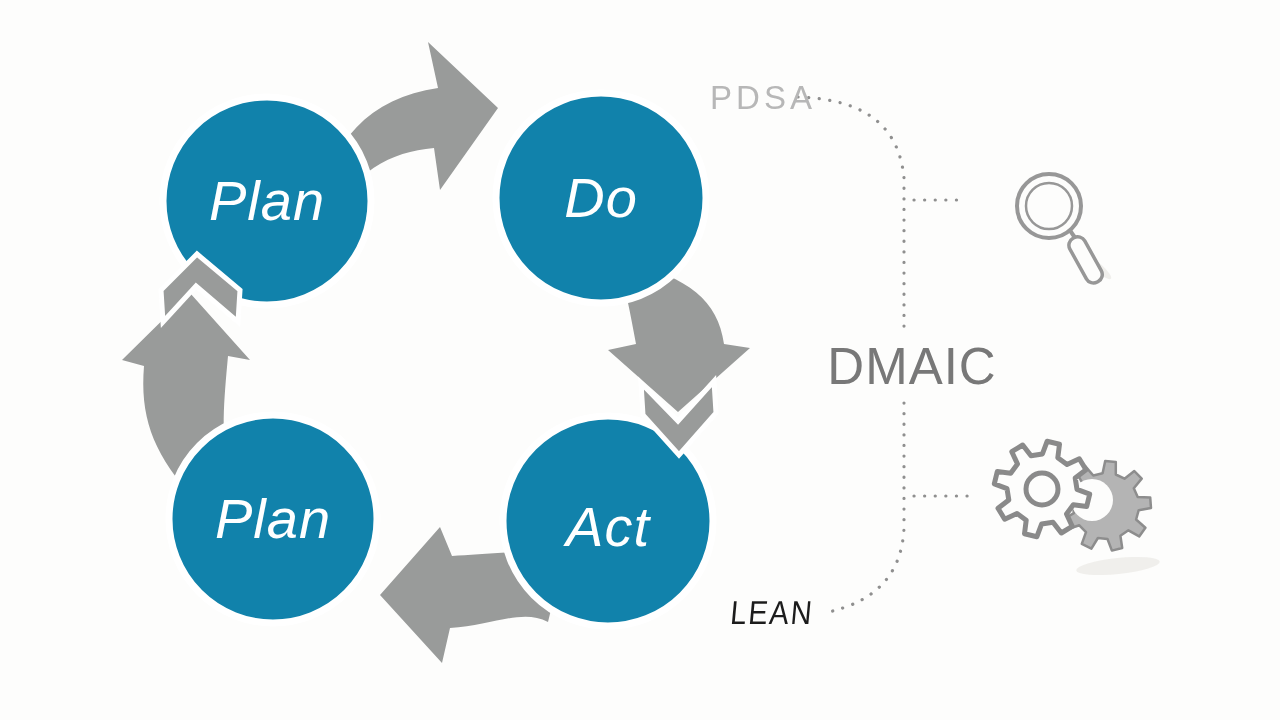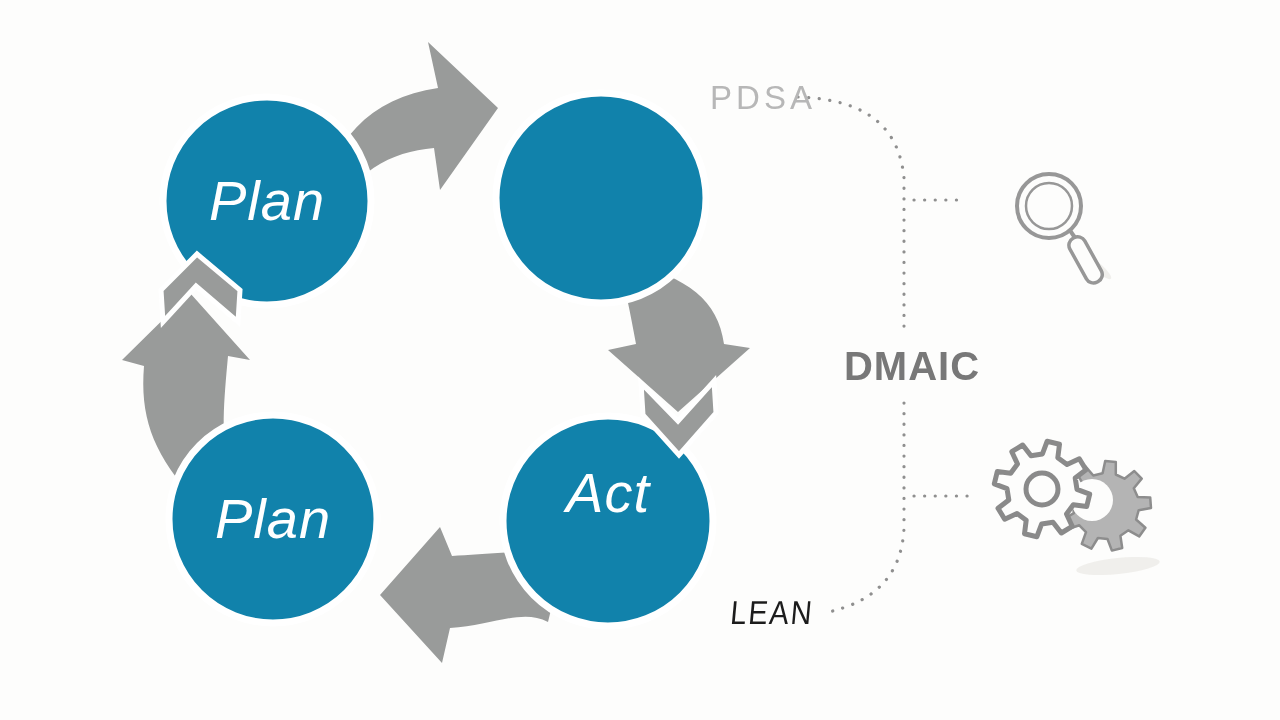"Do" div.label { html: none -> <div>Do</div> }
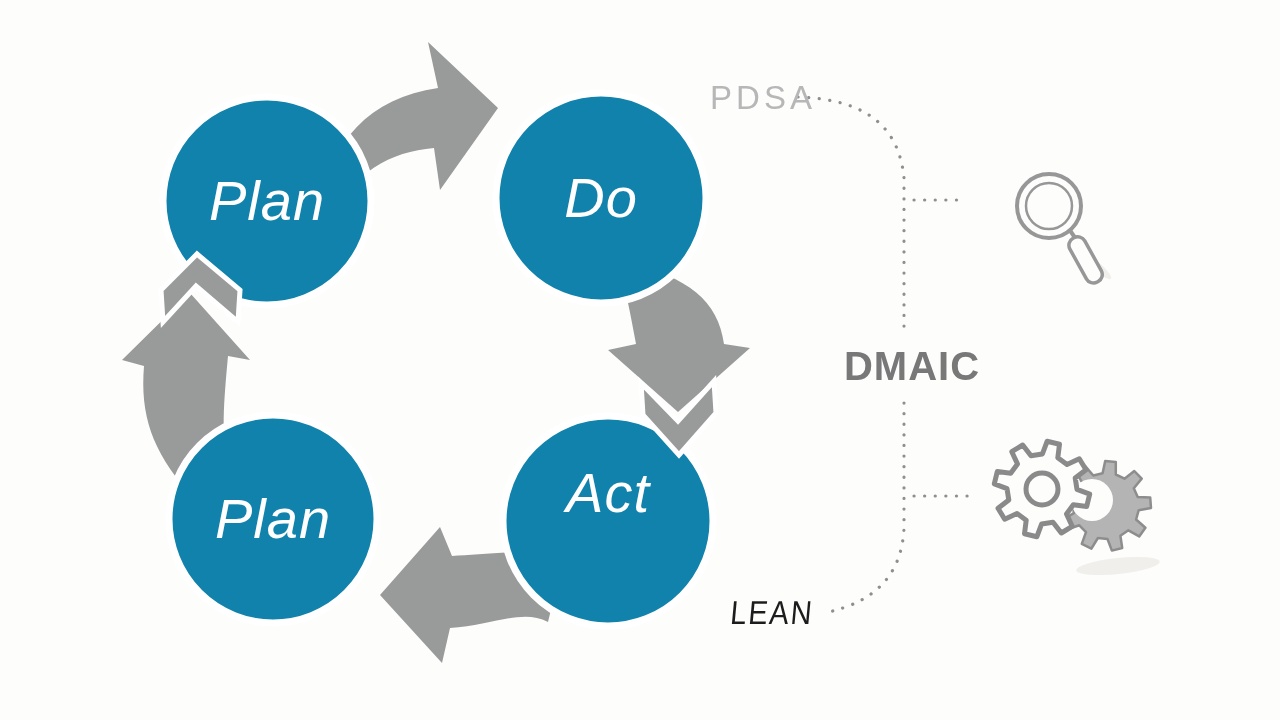"DMAIC" .dmaic-label { font-size: 40px -> 51px; font-weight: 700 -> 400 }
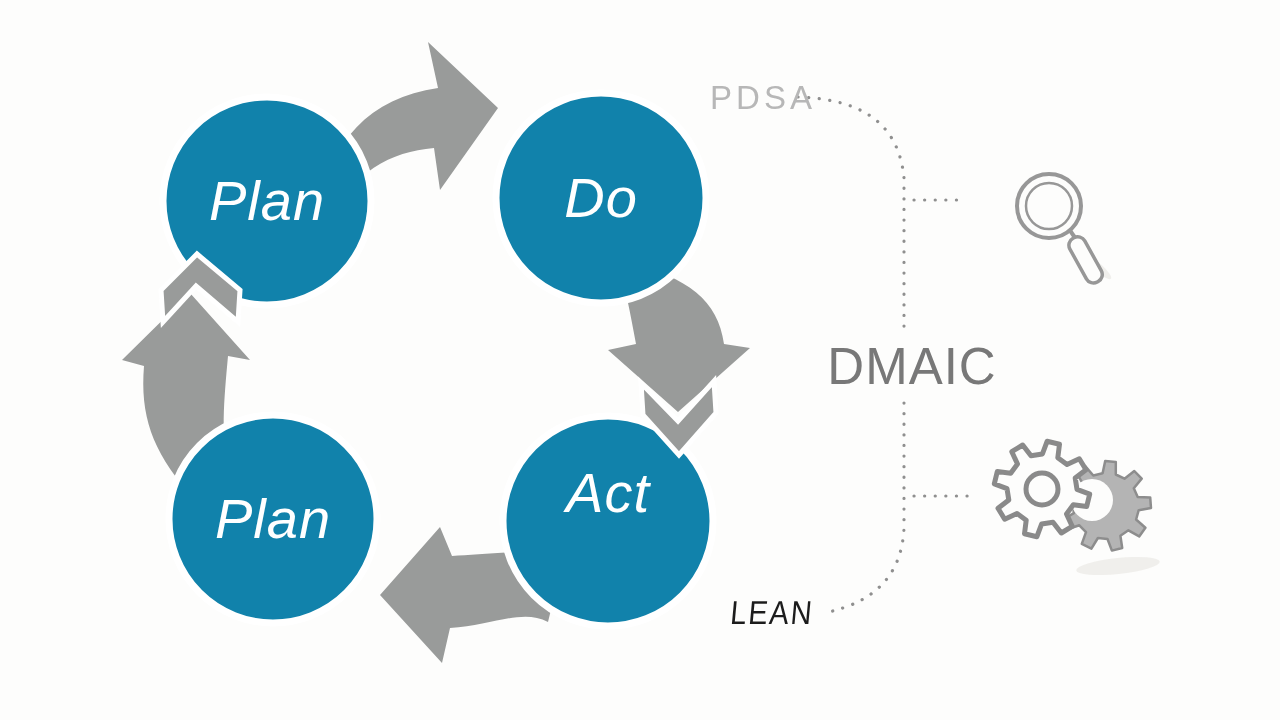"Act" div.label { top: 493px -> 527px }
